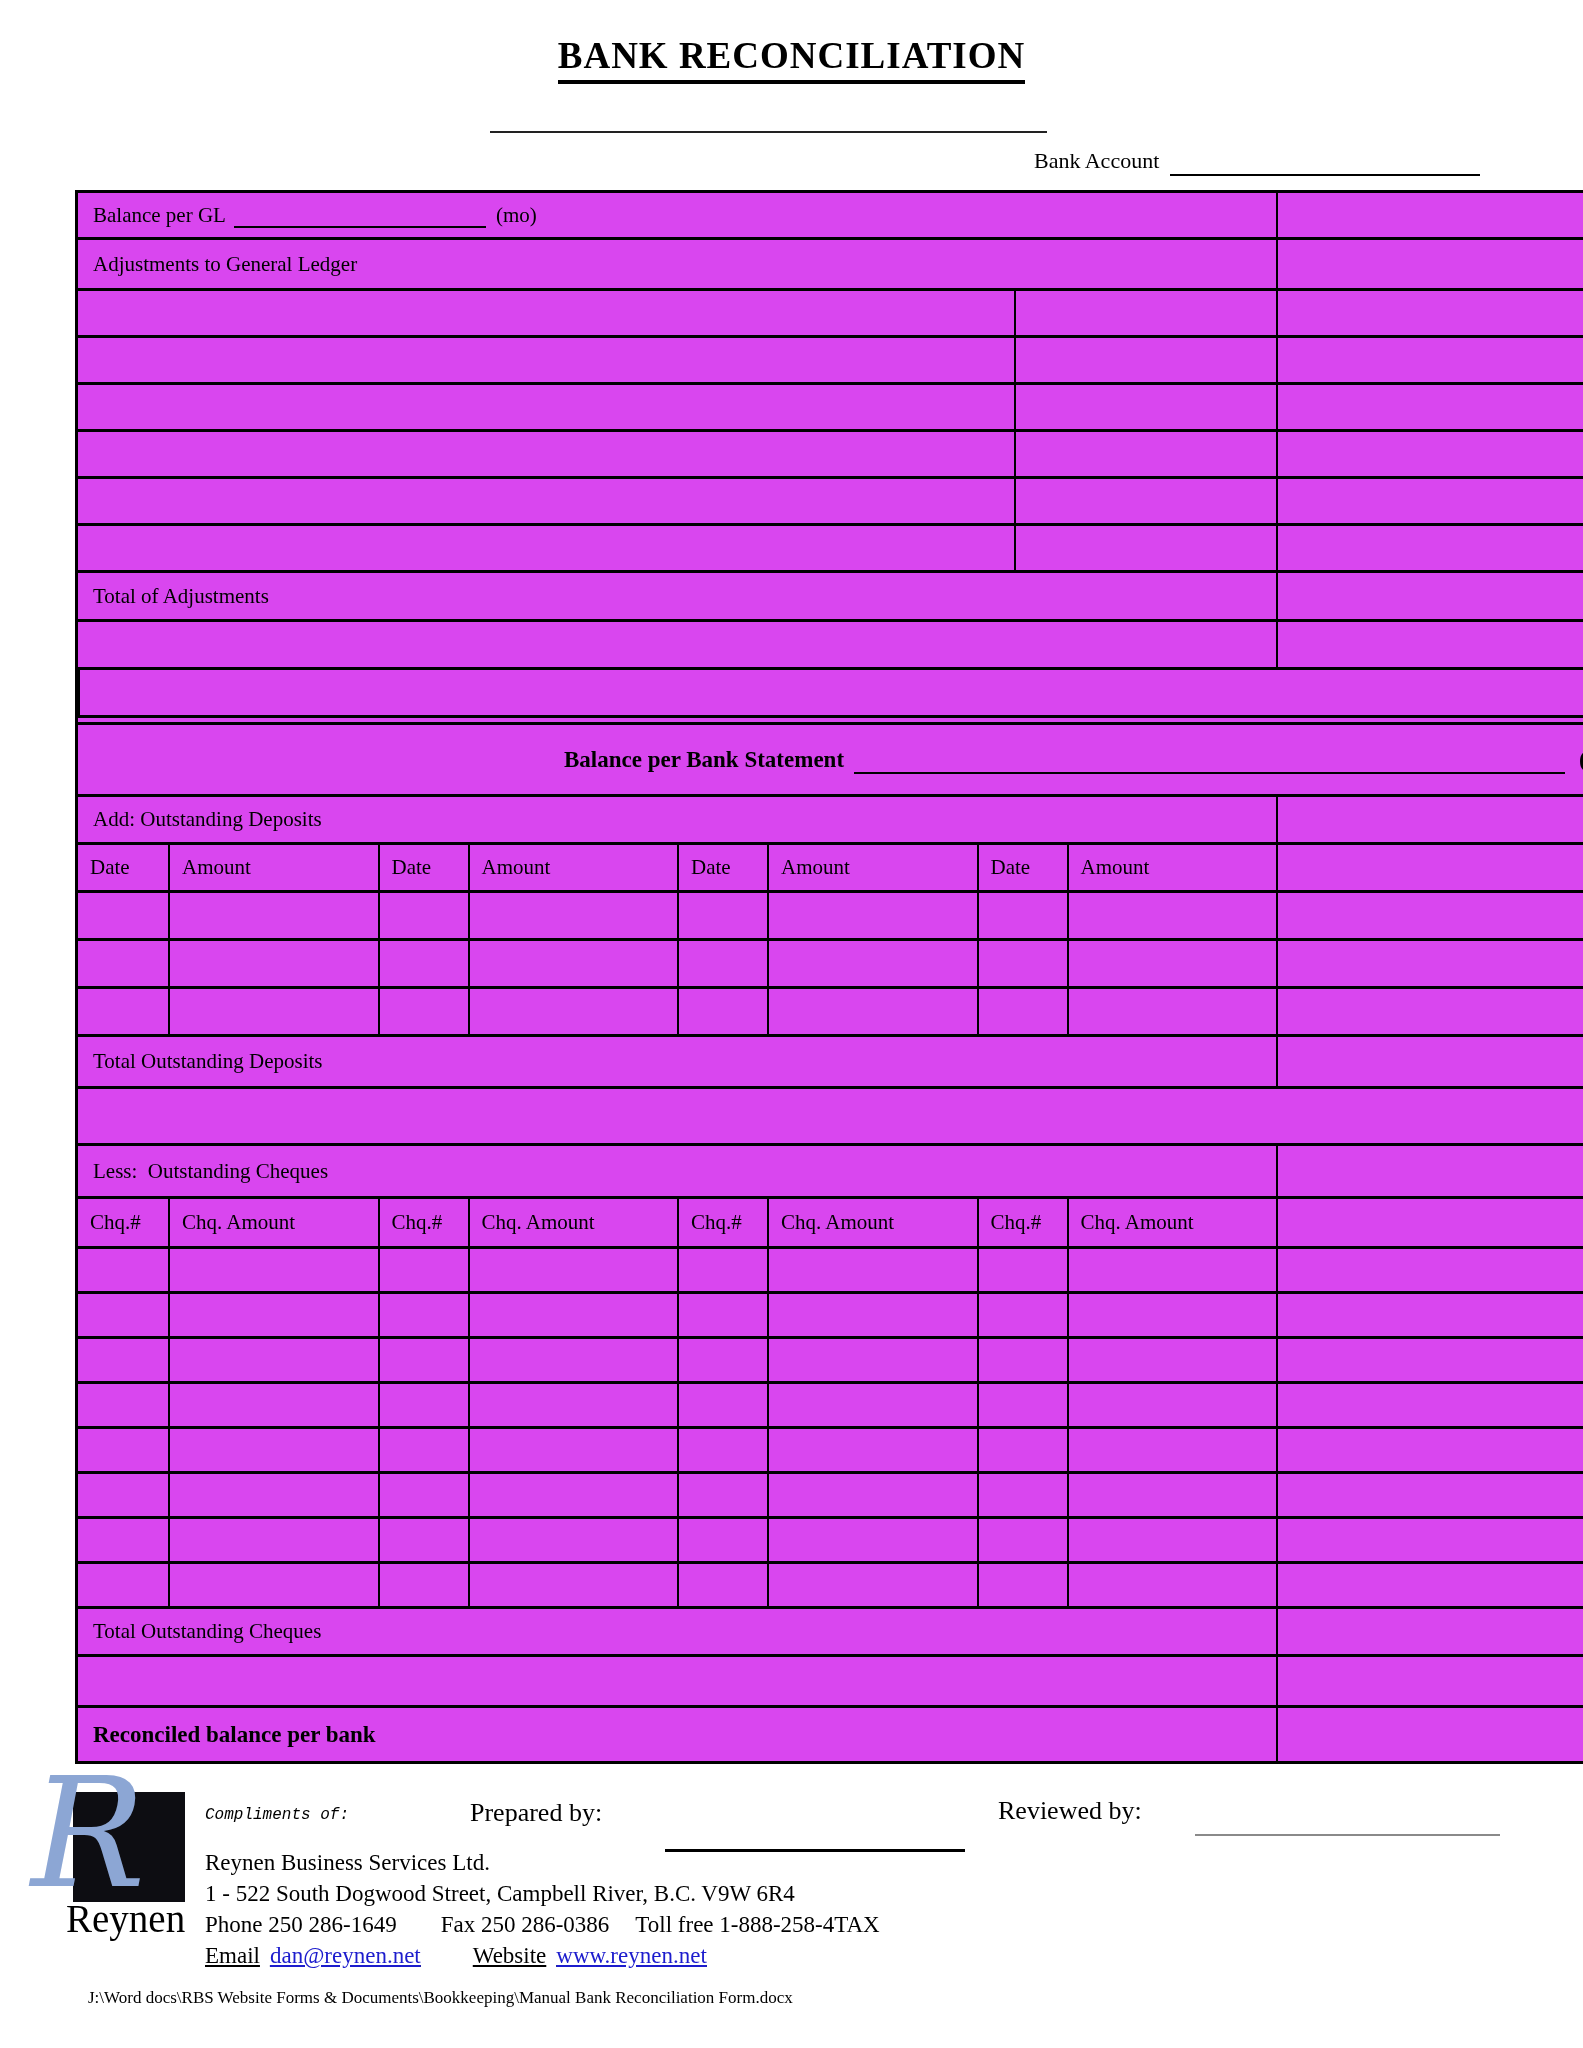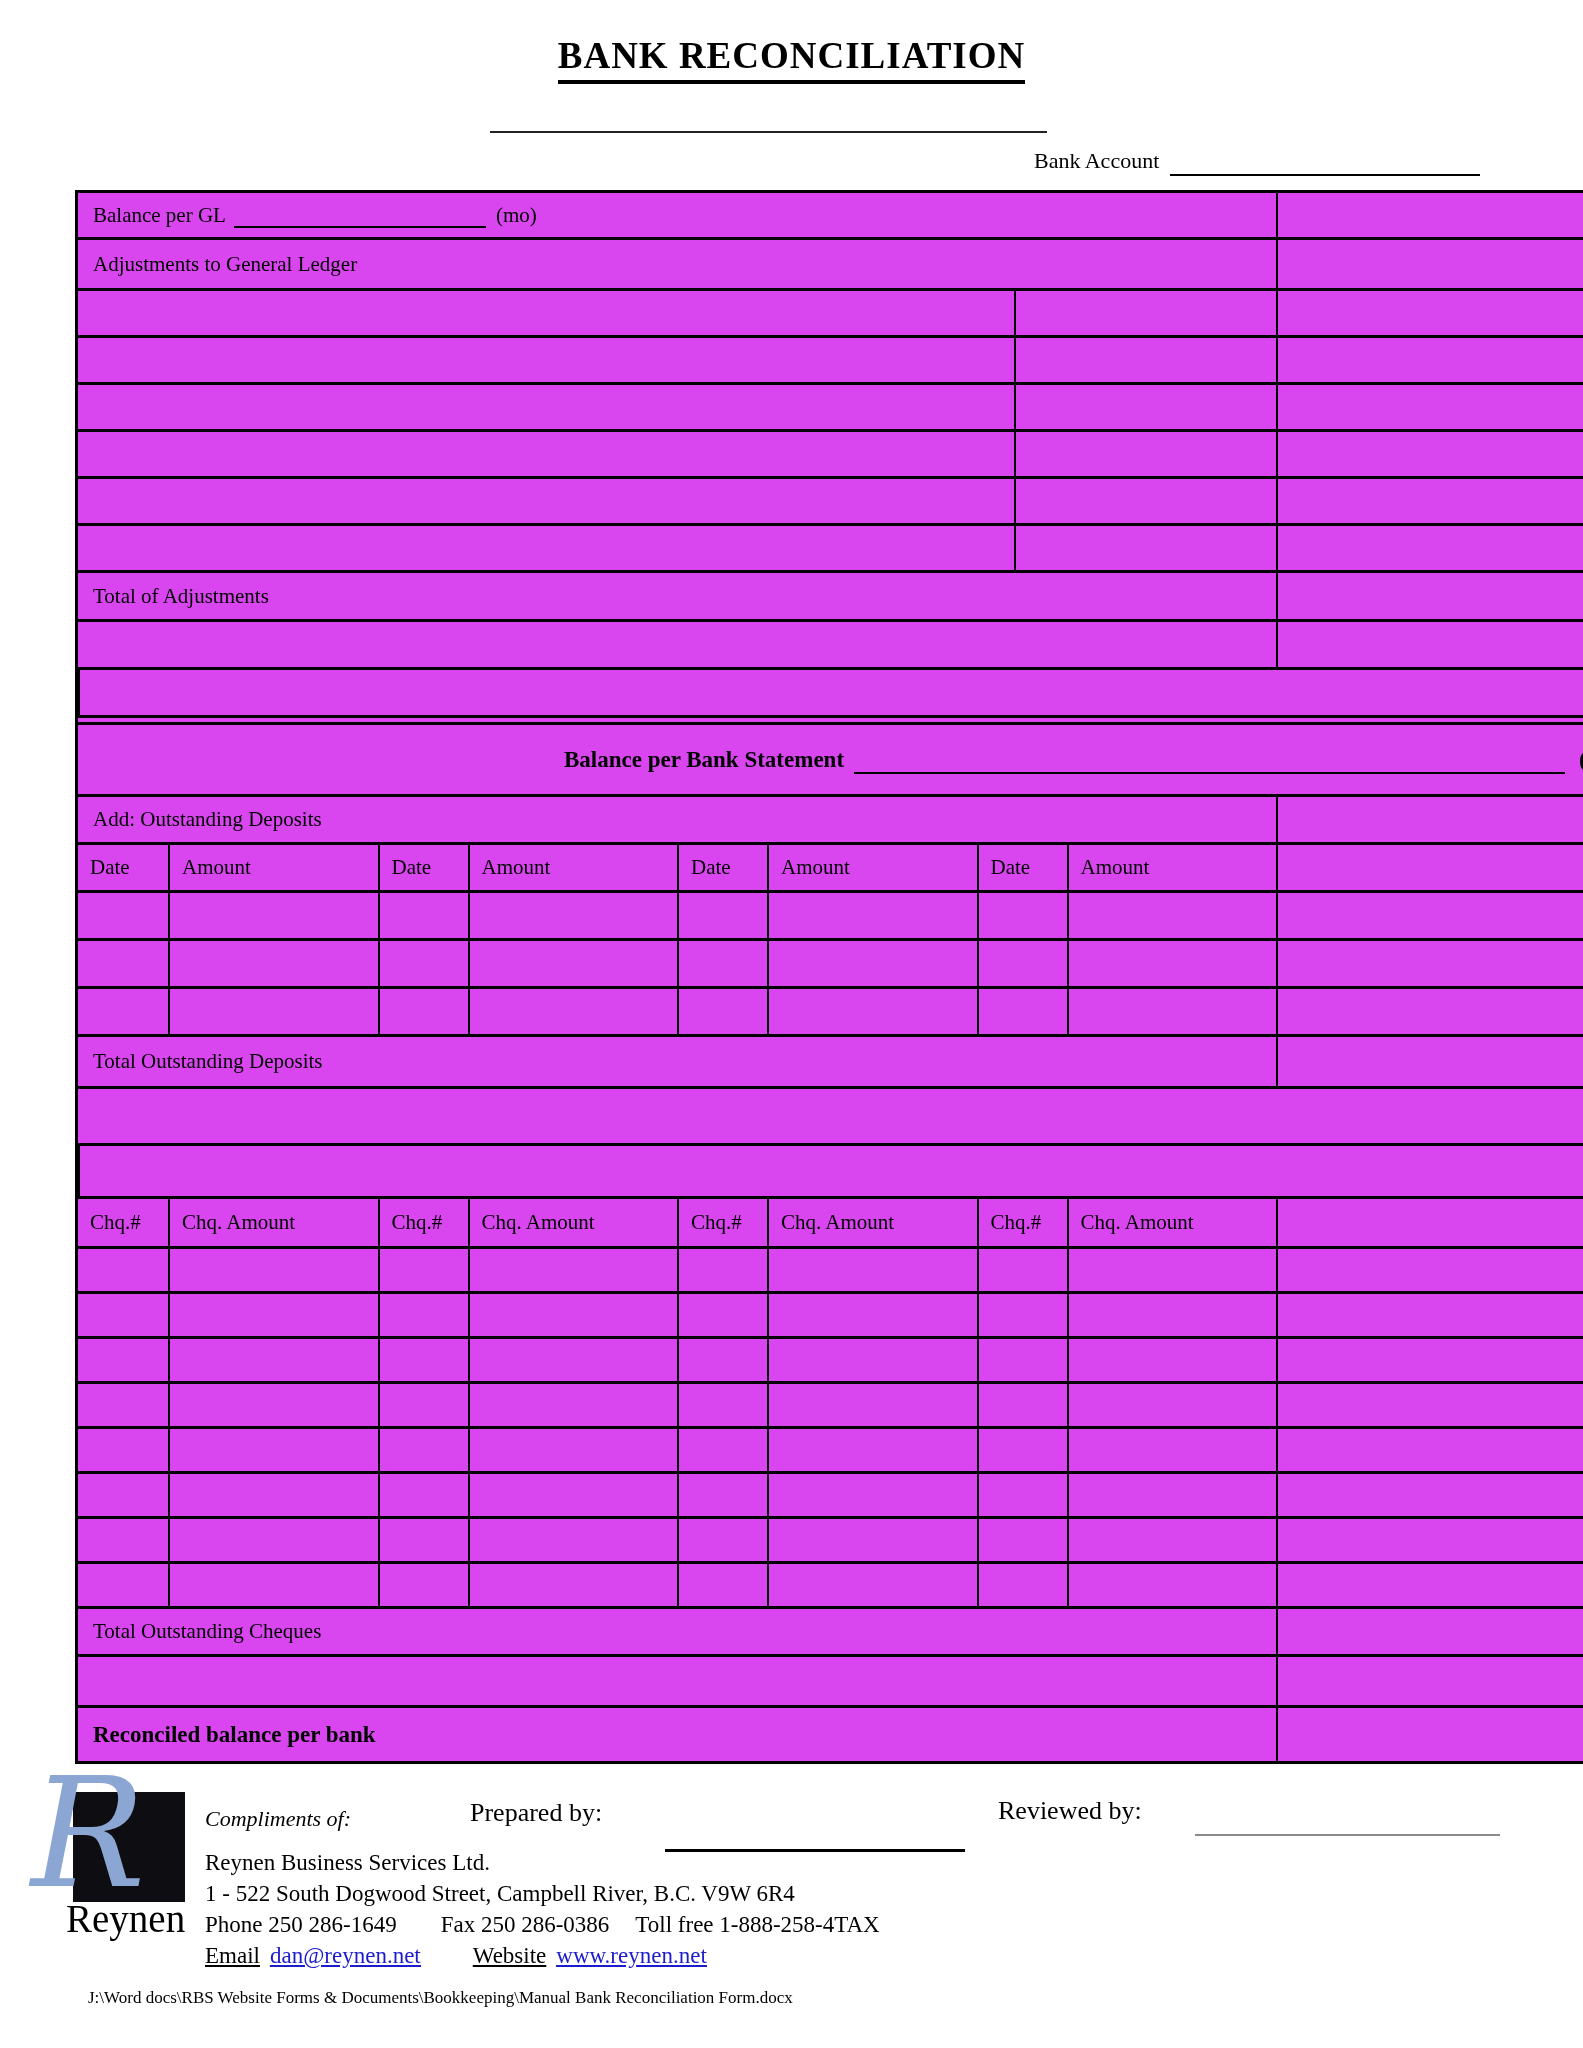"Less: Outstanding Cheques" div.cell { html: none -> <div>Less: Outstanding Cheques</div> }
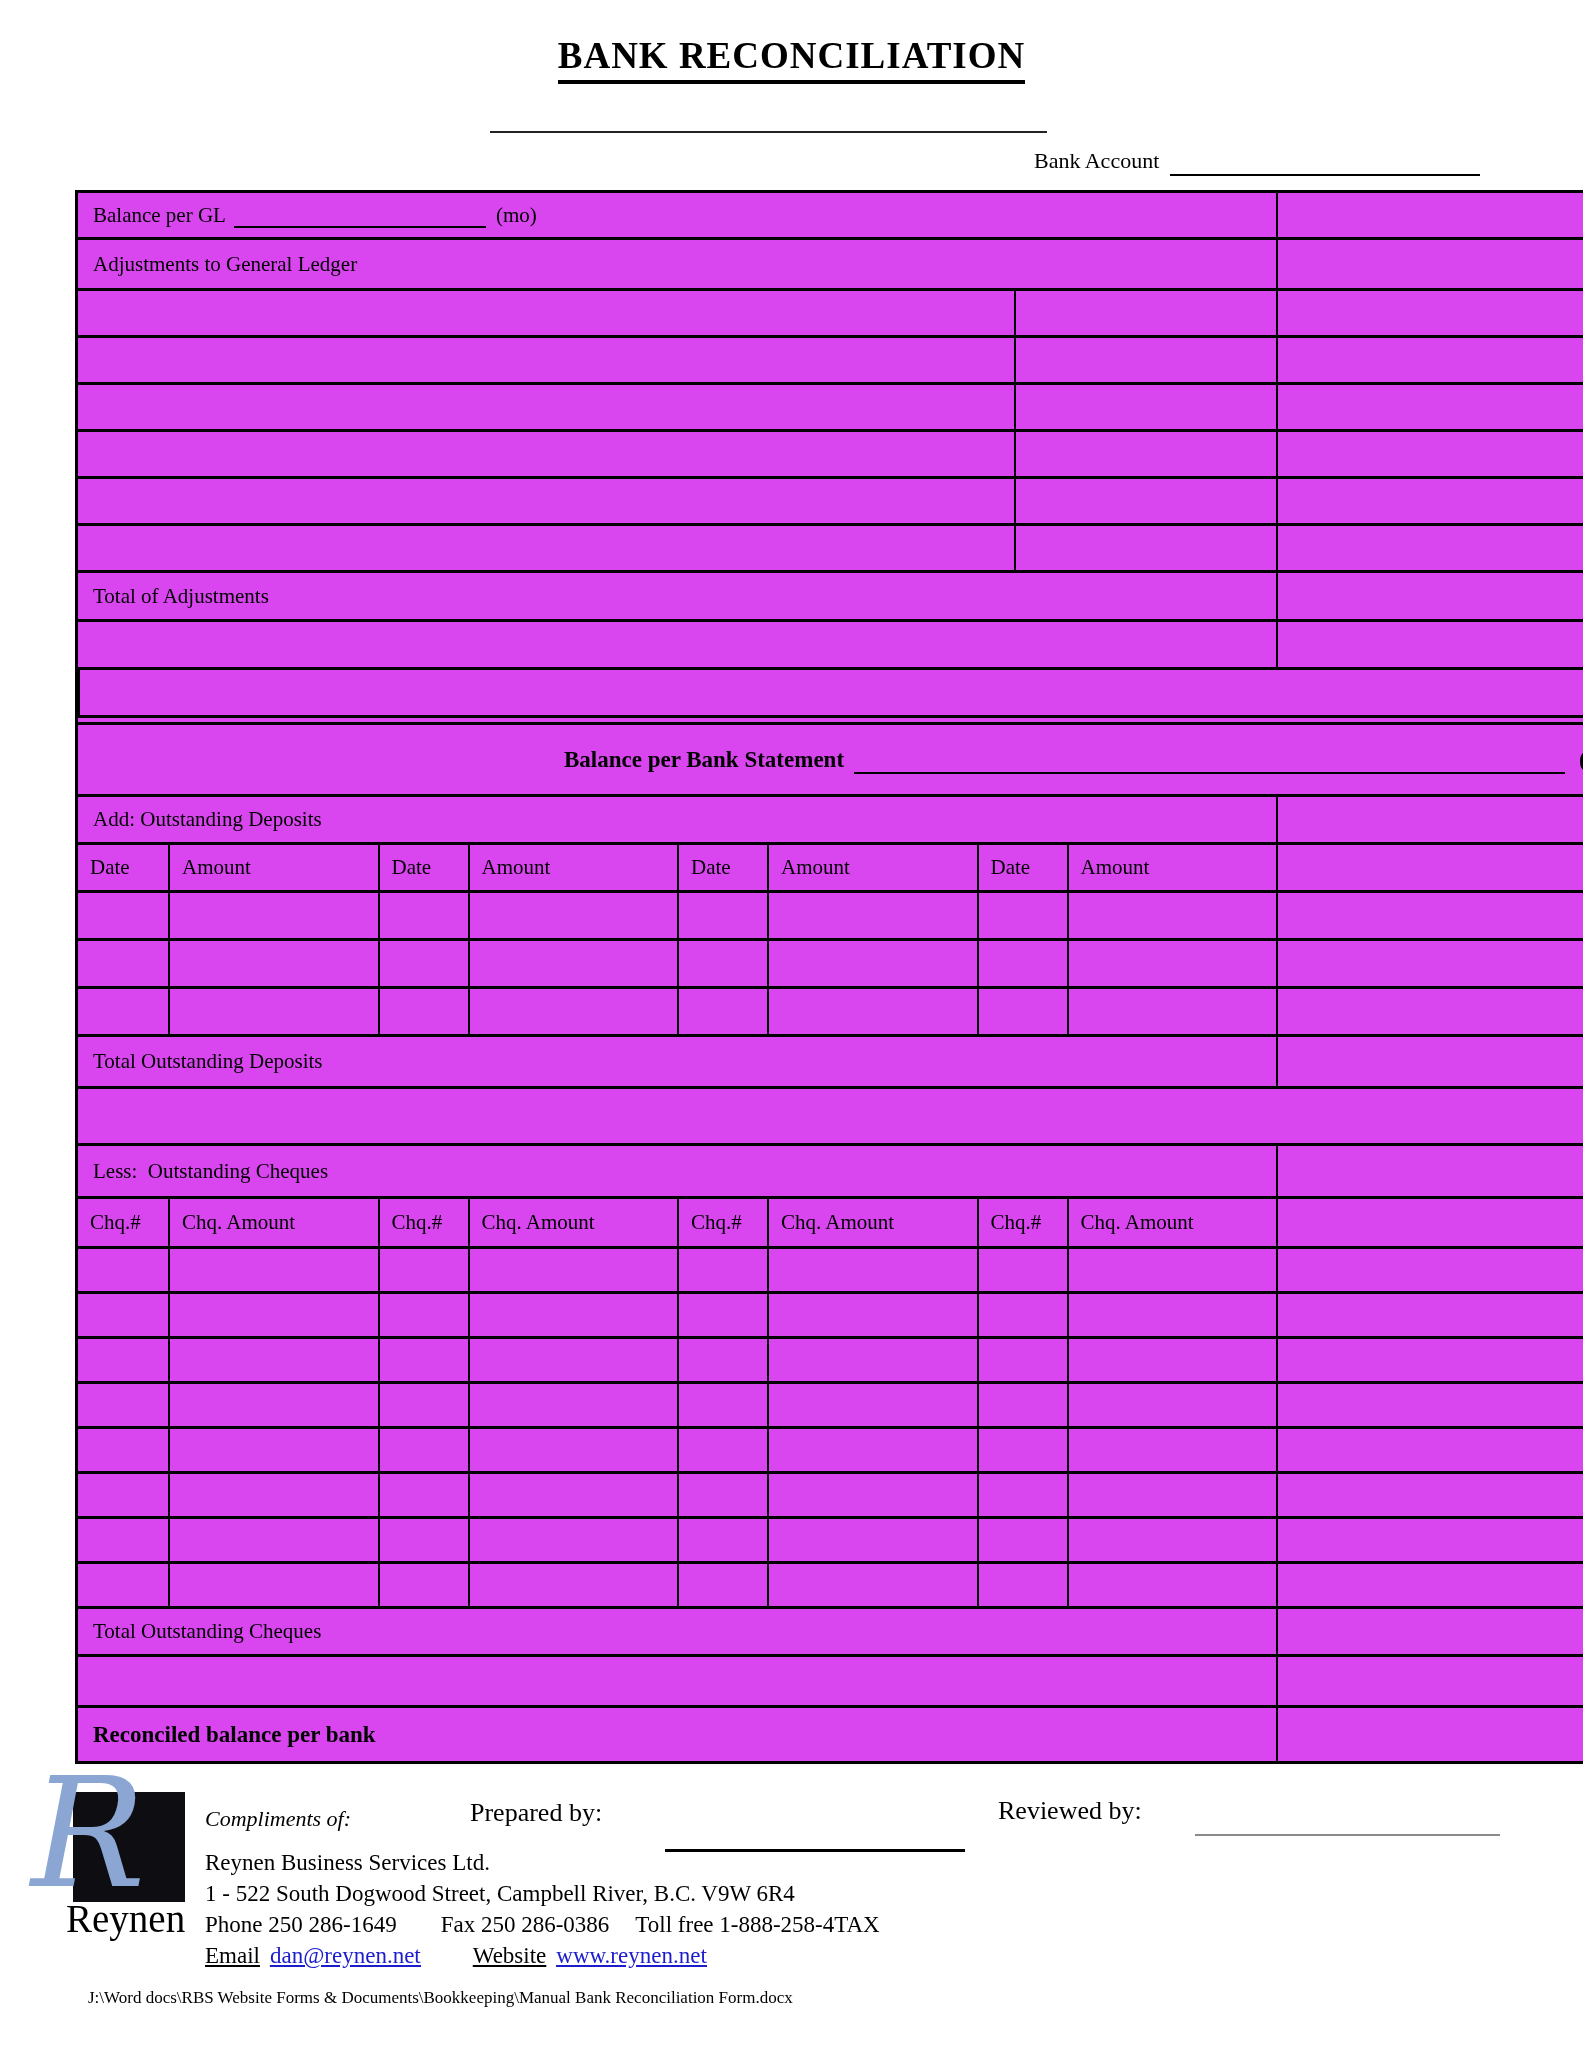"Compliments of:" .compliments { font-family: none -> Liberation Mono, monospace; font-size: 22px -> 16px }
